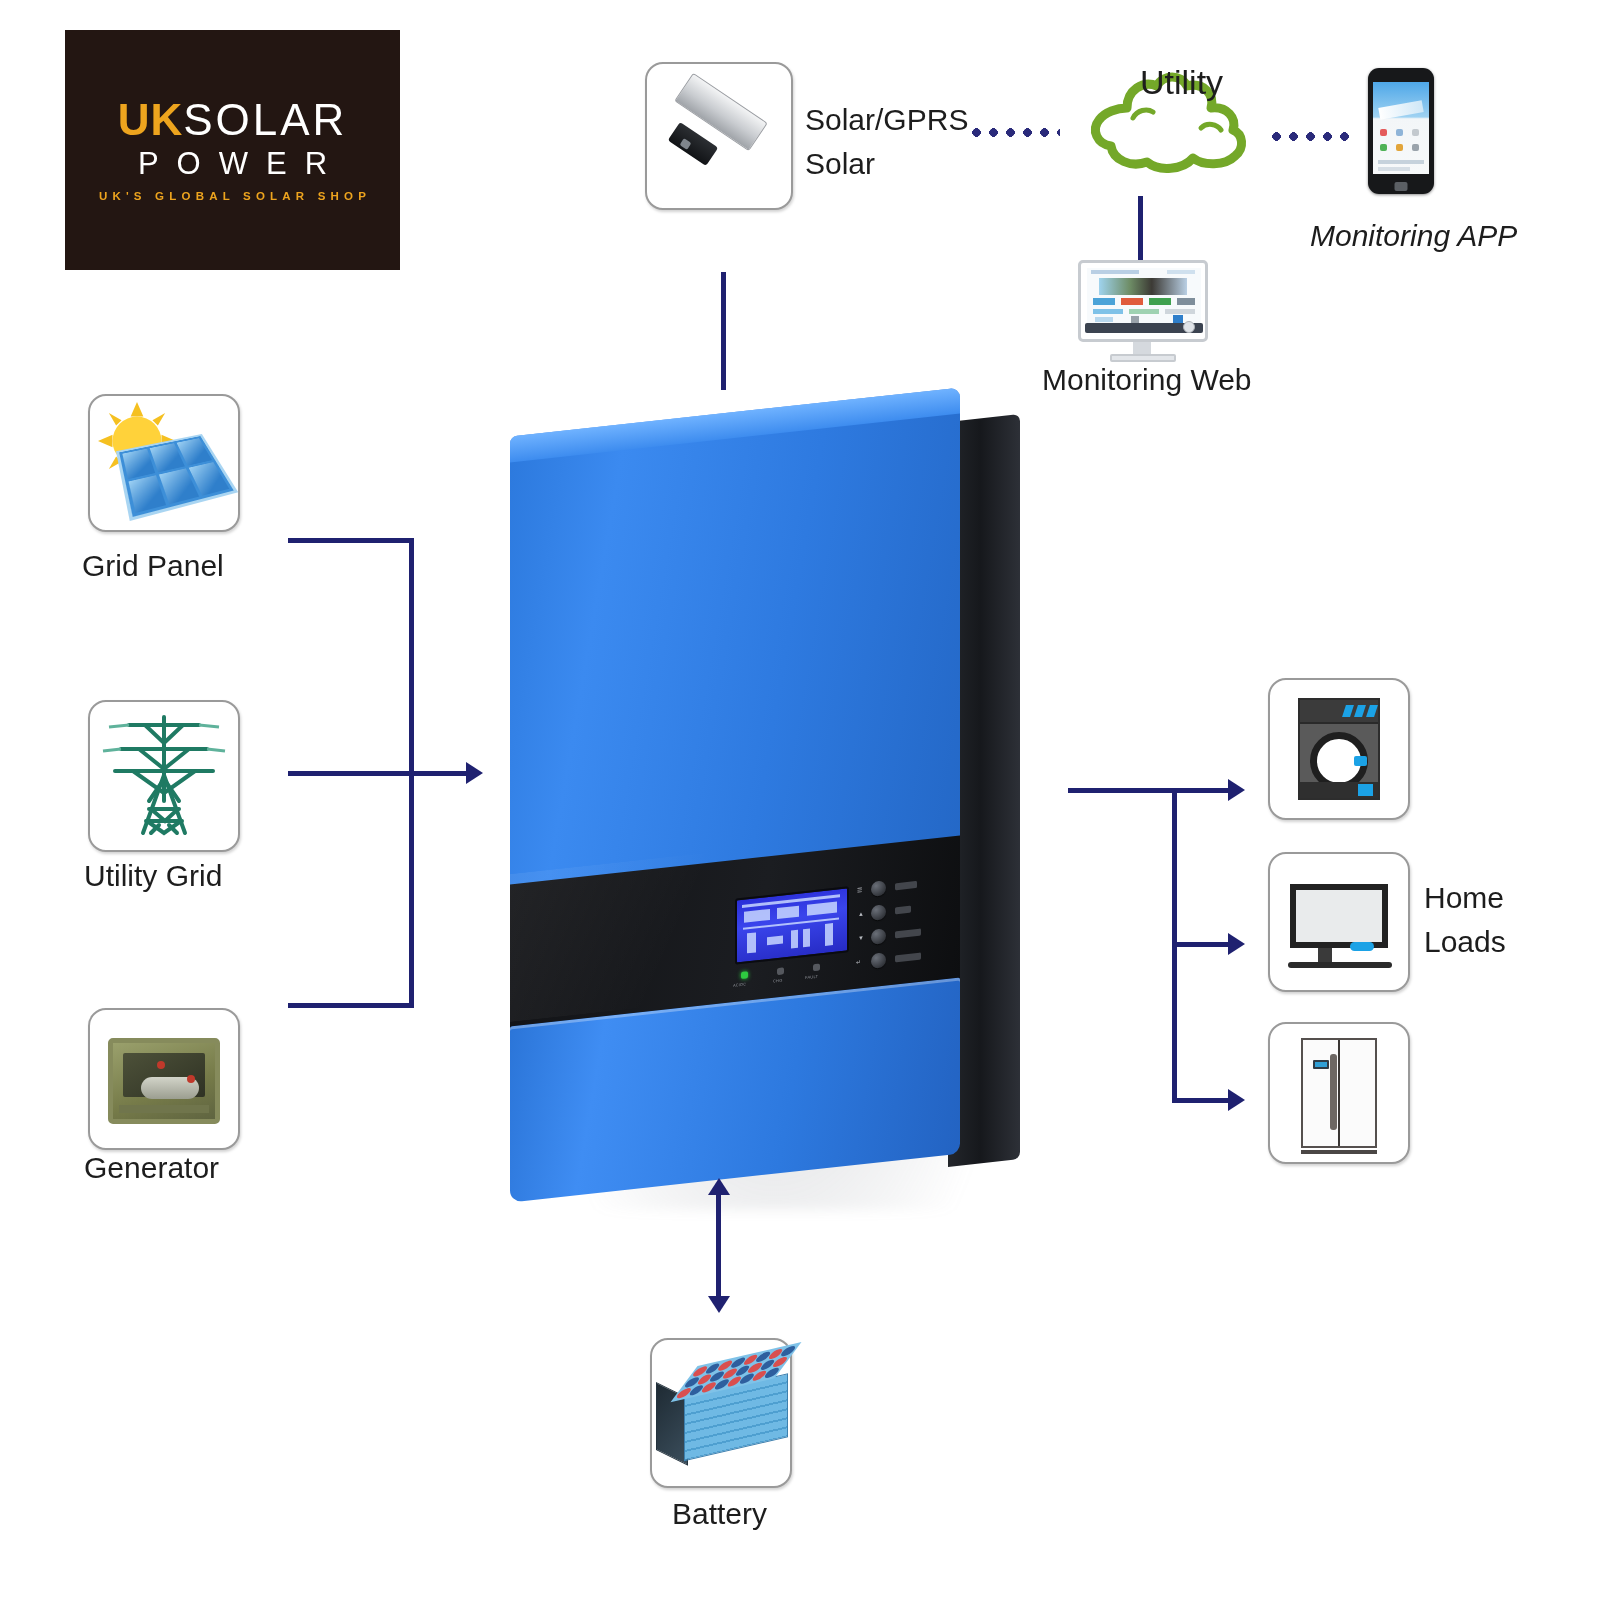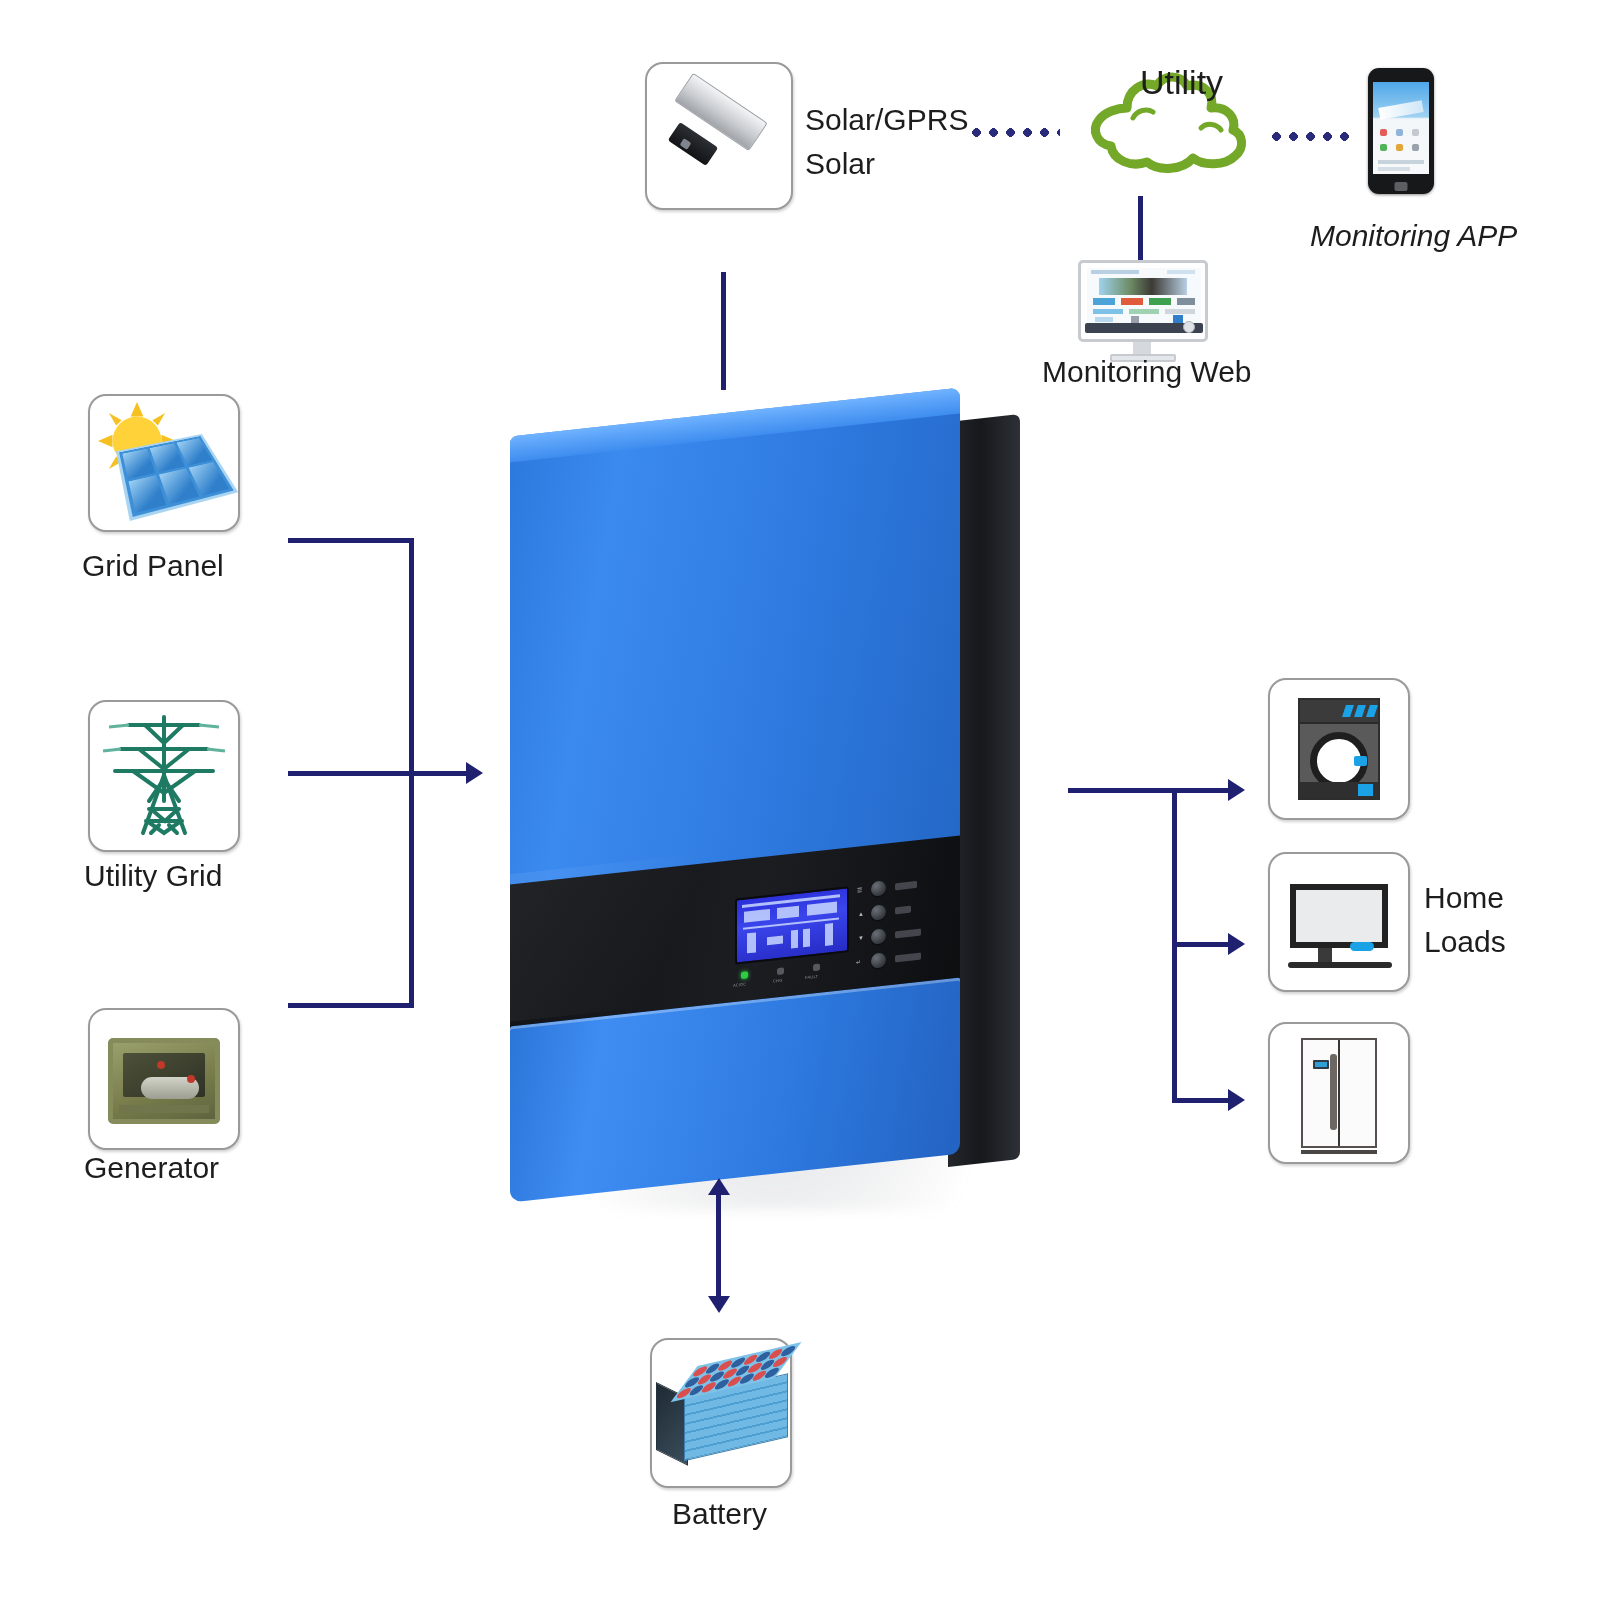"UKSOLAR" div.abs { html: none -> <div> <div> <span>UK</span><span>SOLAR</span> </div> <div>POWER</div> <div>UK'S GLOBAL SOLAR SHOP</div> </div> }
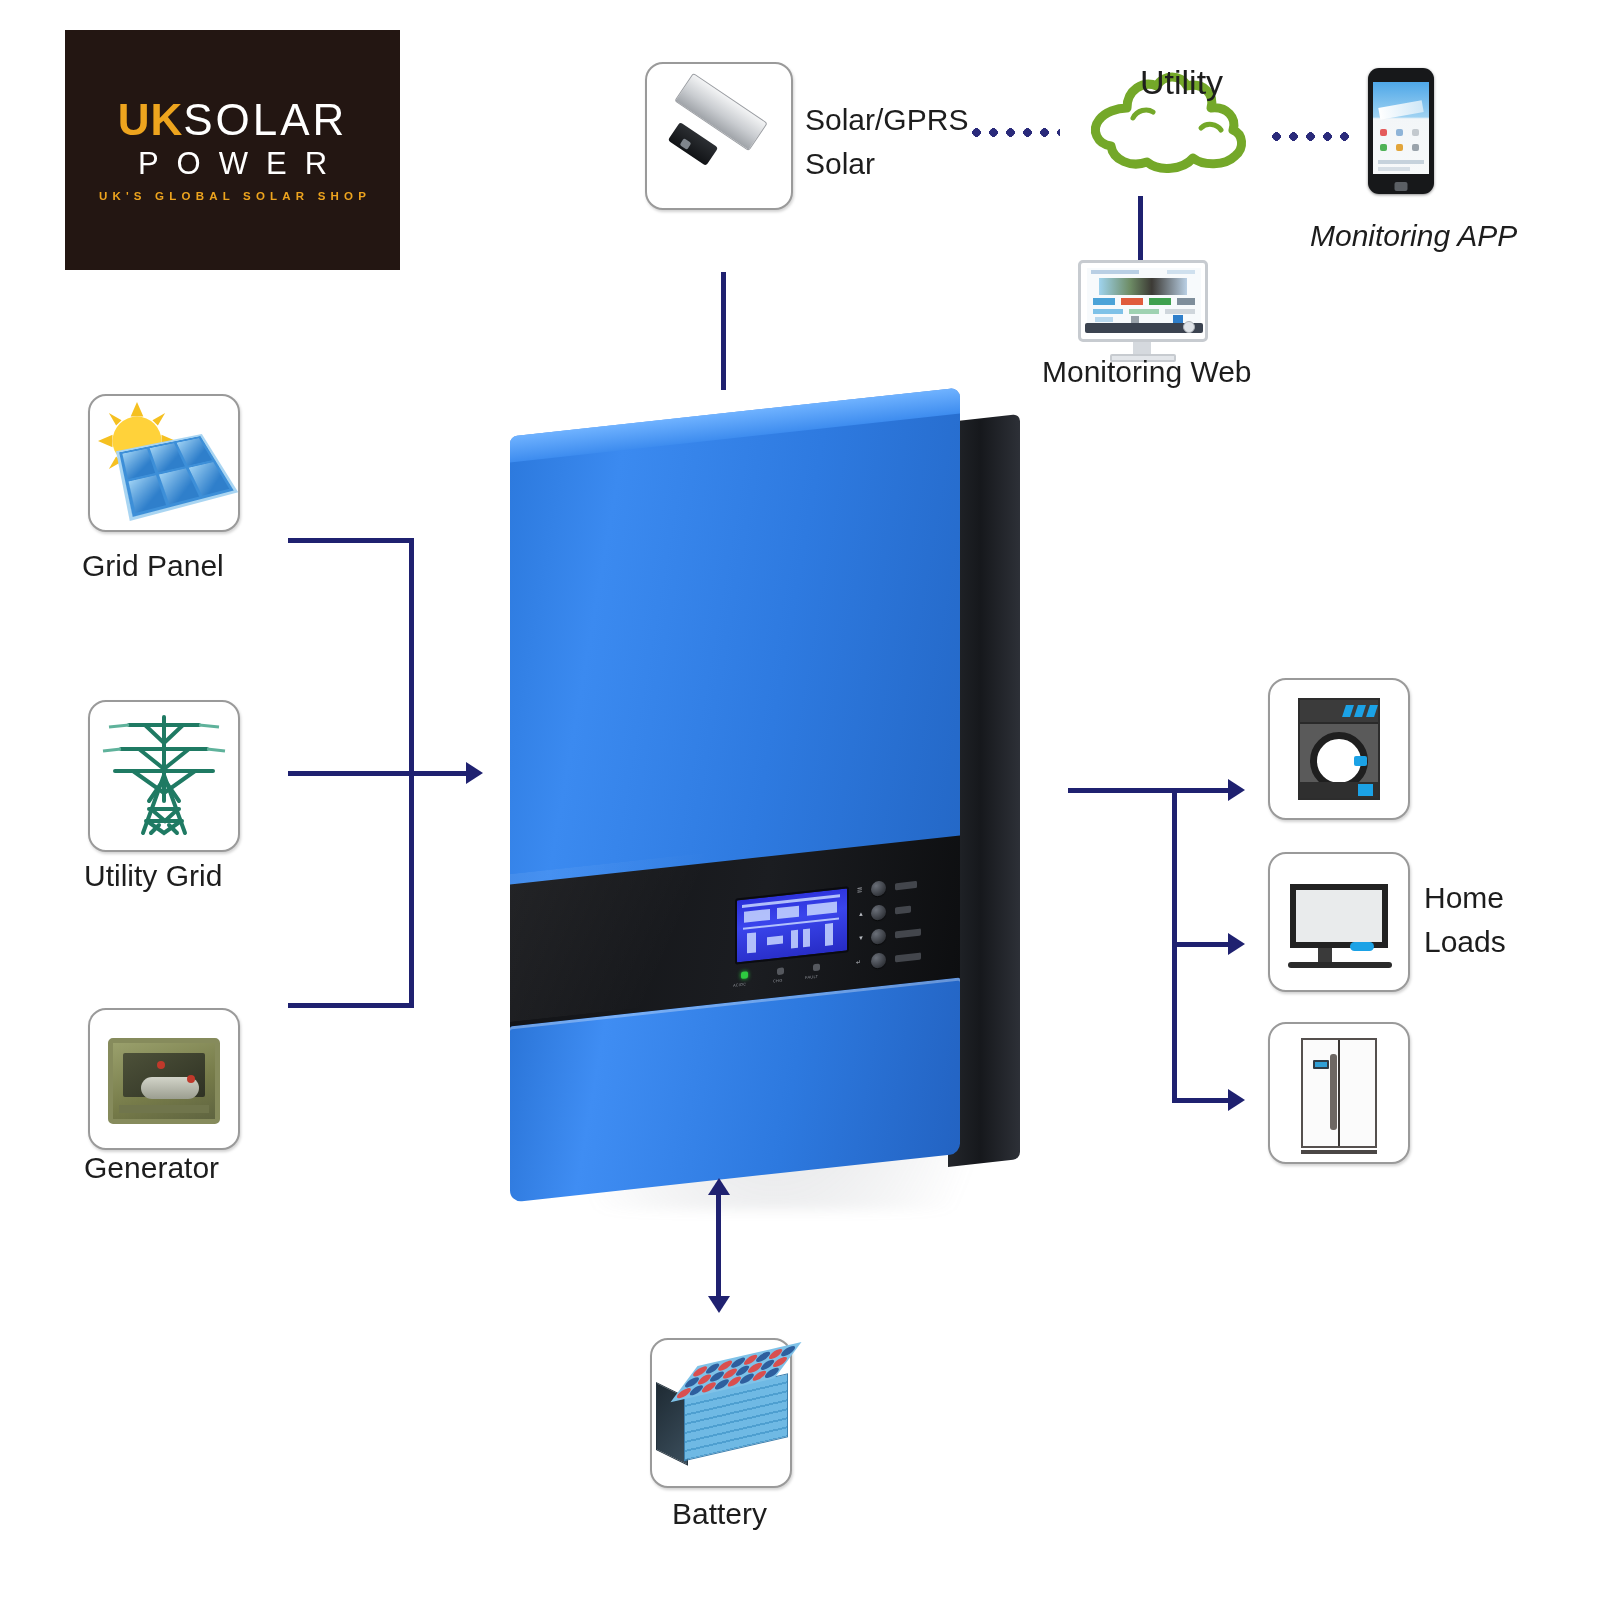"Monitoring Web" div.abs { top: 354px -> 362px }
